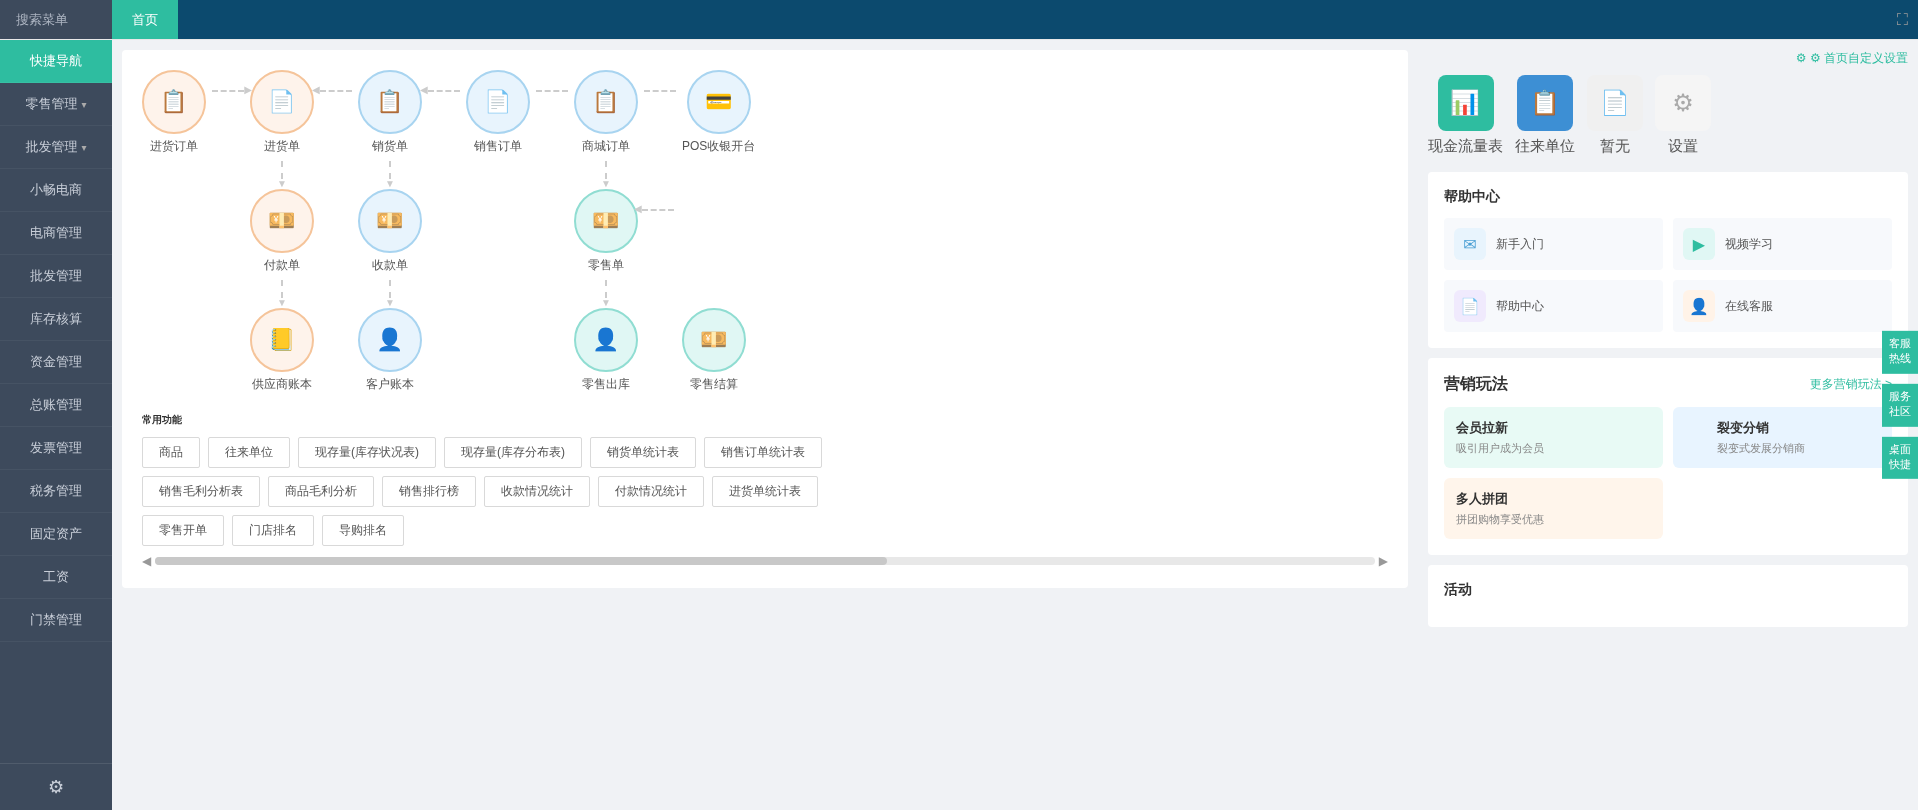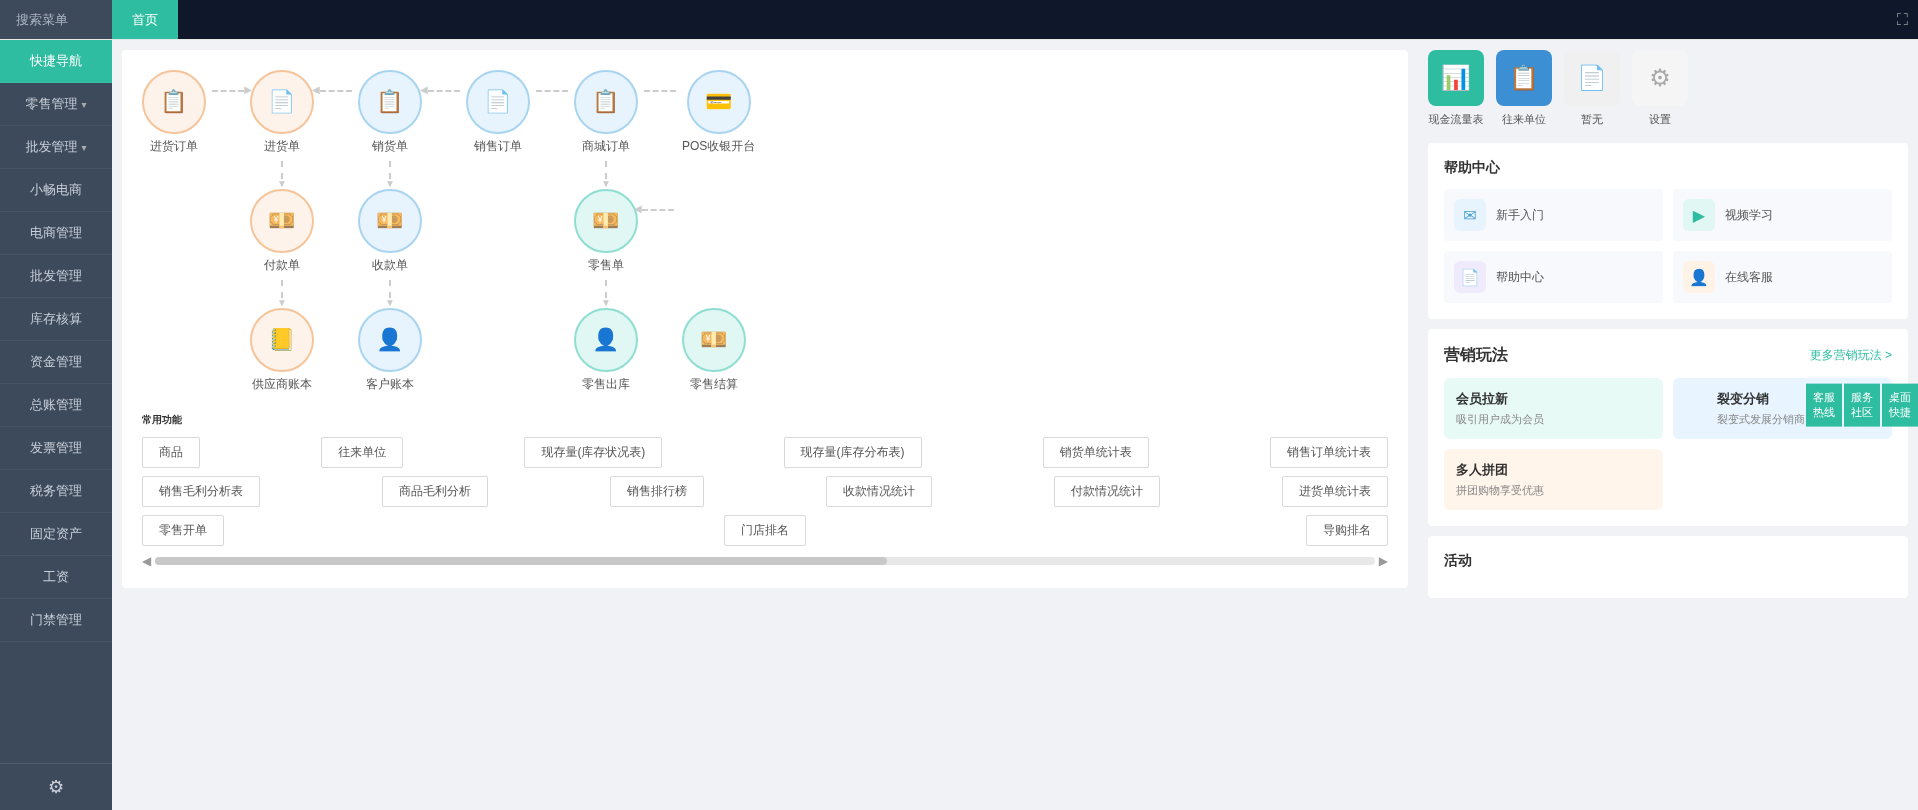"搜索菜单" .top-bar { background: #0f172a -> #0c4a6e }
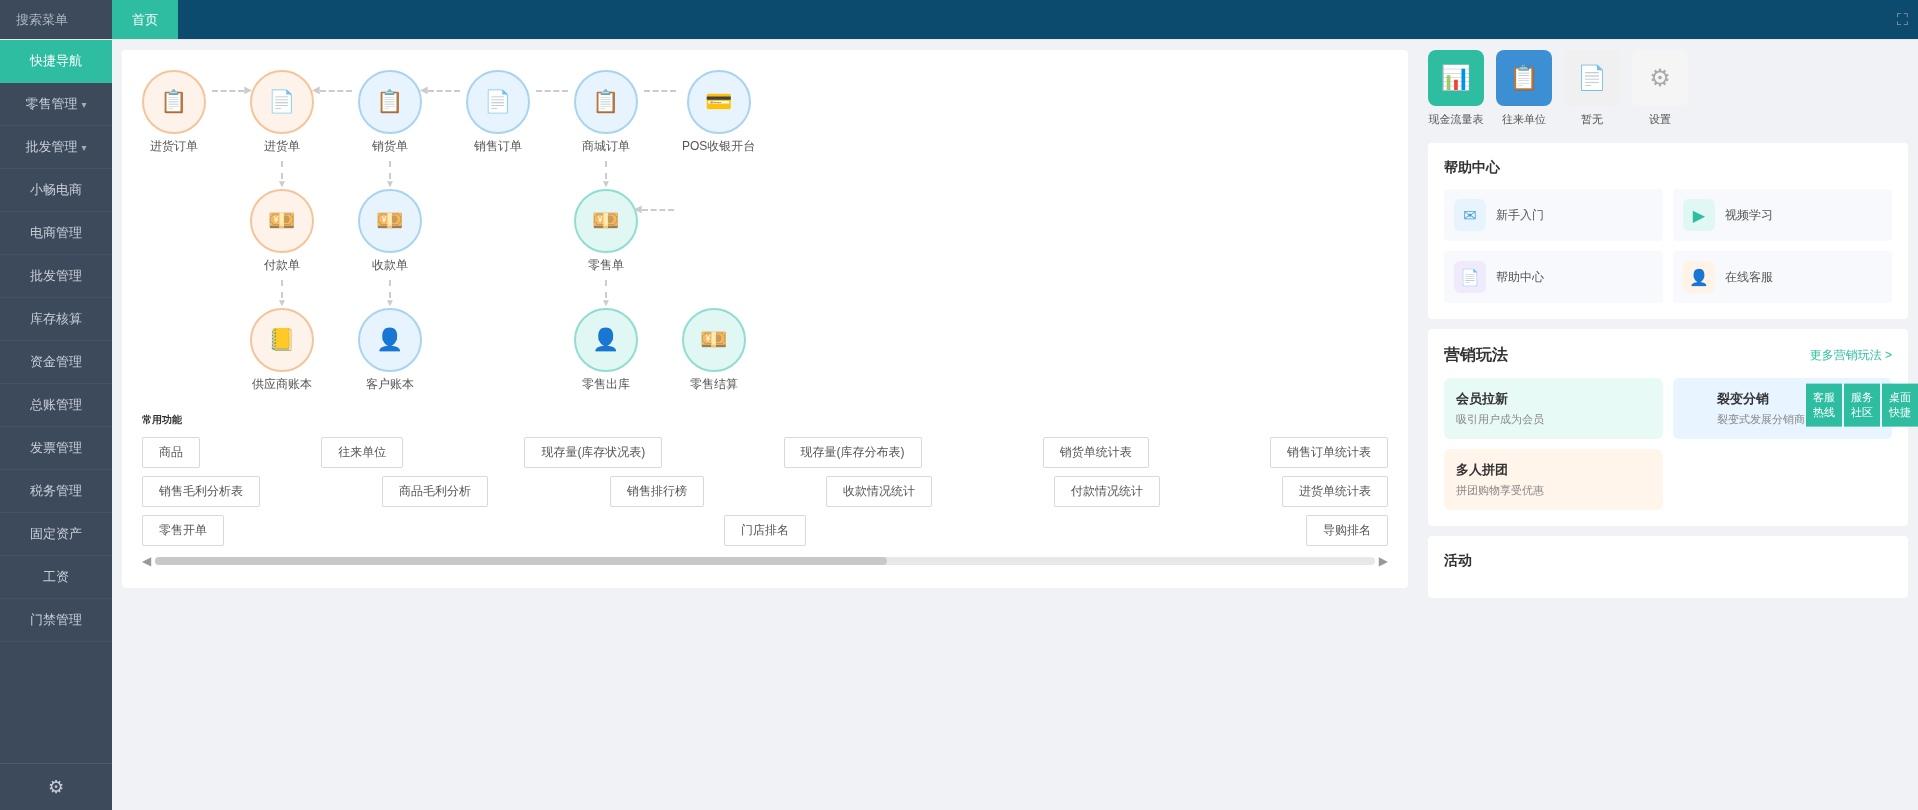"⚙ ⚙ 首页自定义设置" div.customize-header { html: none -> <div> <span>⚙</span> <span>⚙ 首页自定义设置</span> </div> }
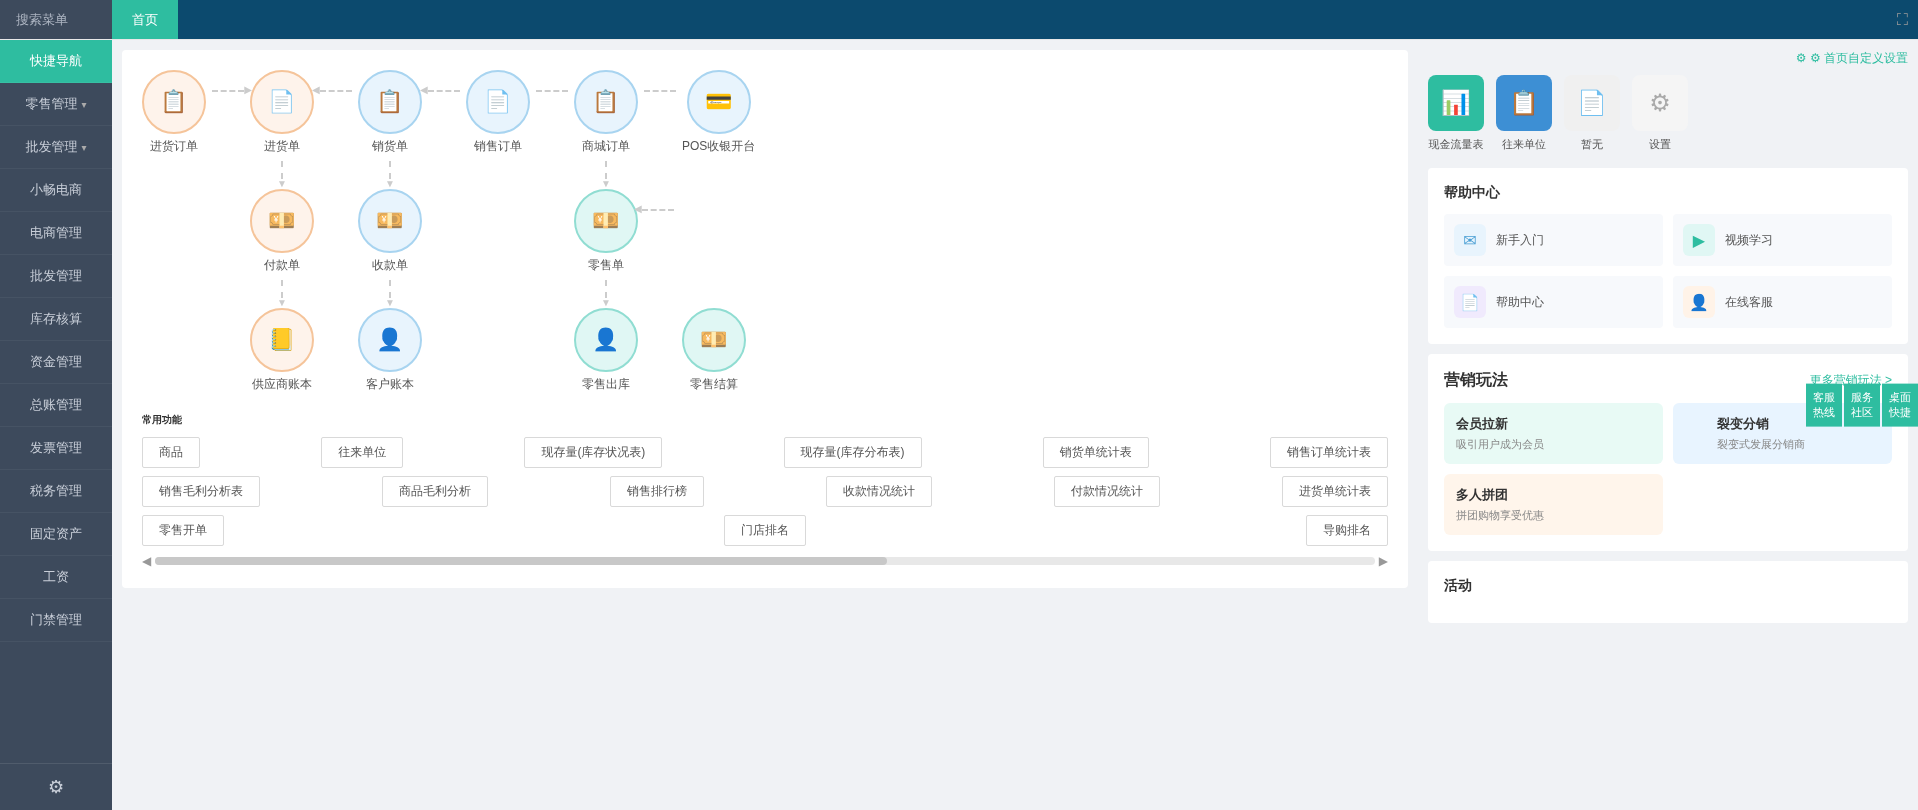"现金流量表" .quick-icon-label { font-size: 11px -> 15px }
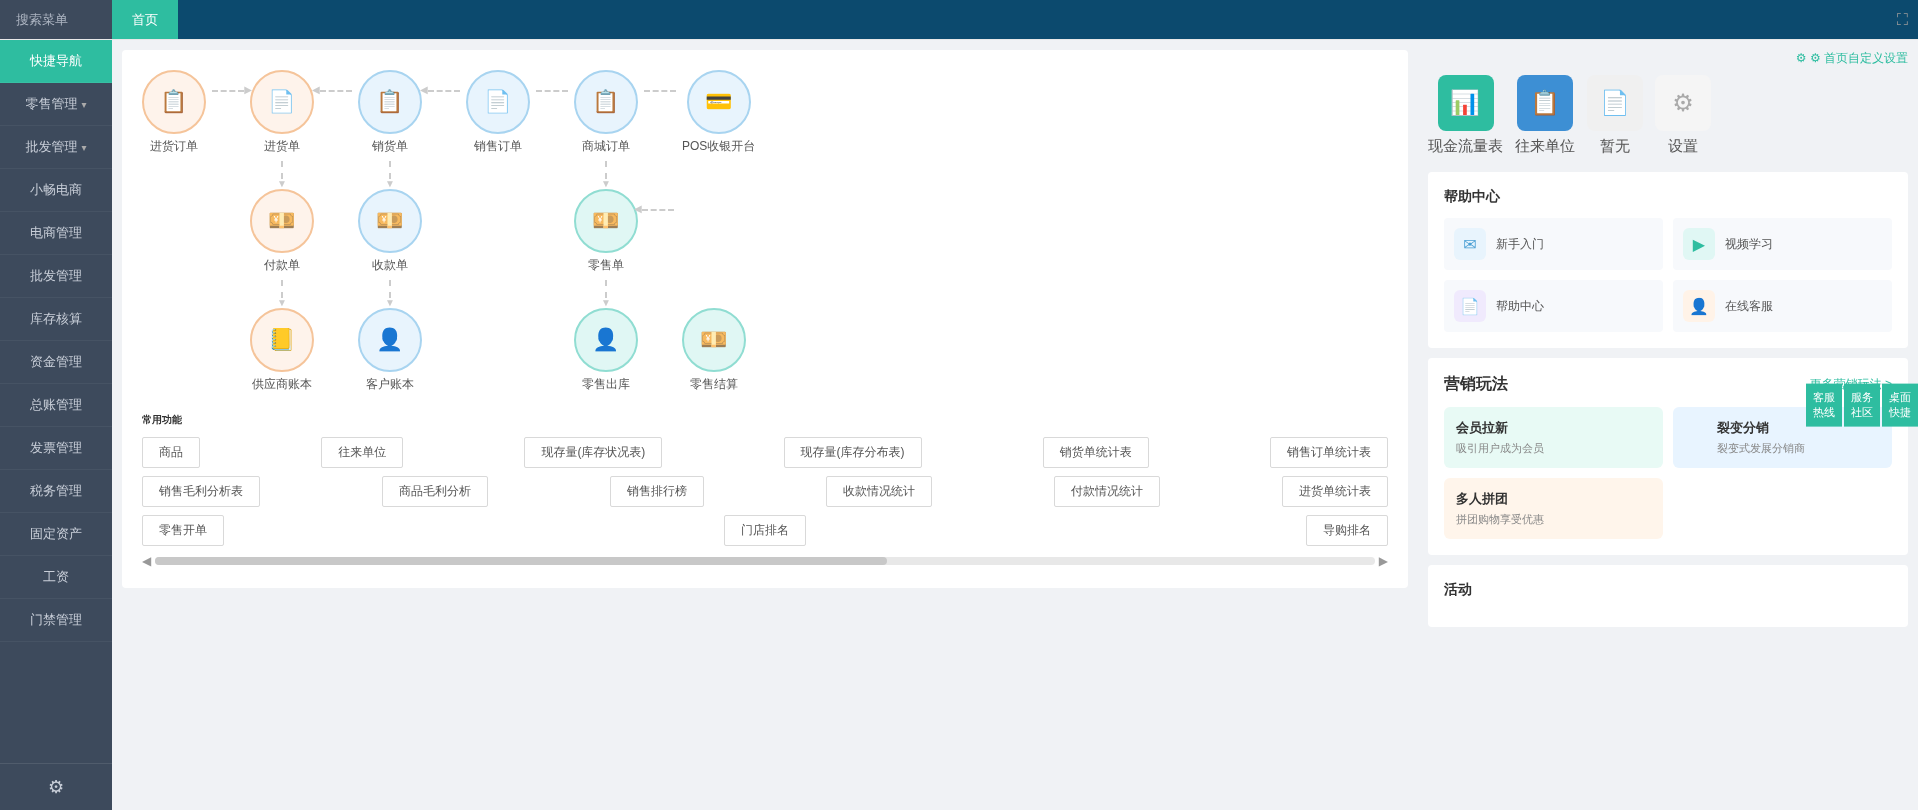"客服" .float-btns { flex-direction: none -> column; font-family: none -> Liberation Mono, monospace; gap: 2px -> 10px }
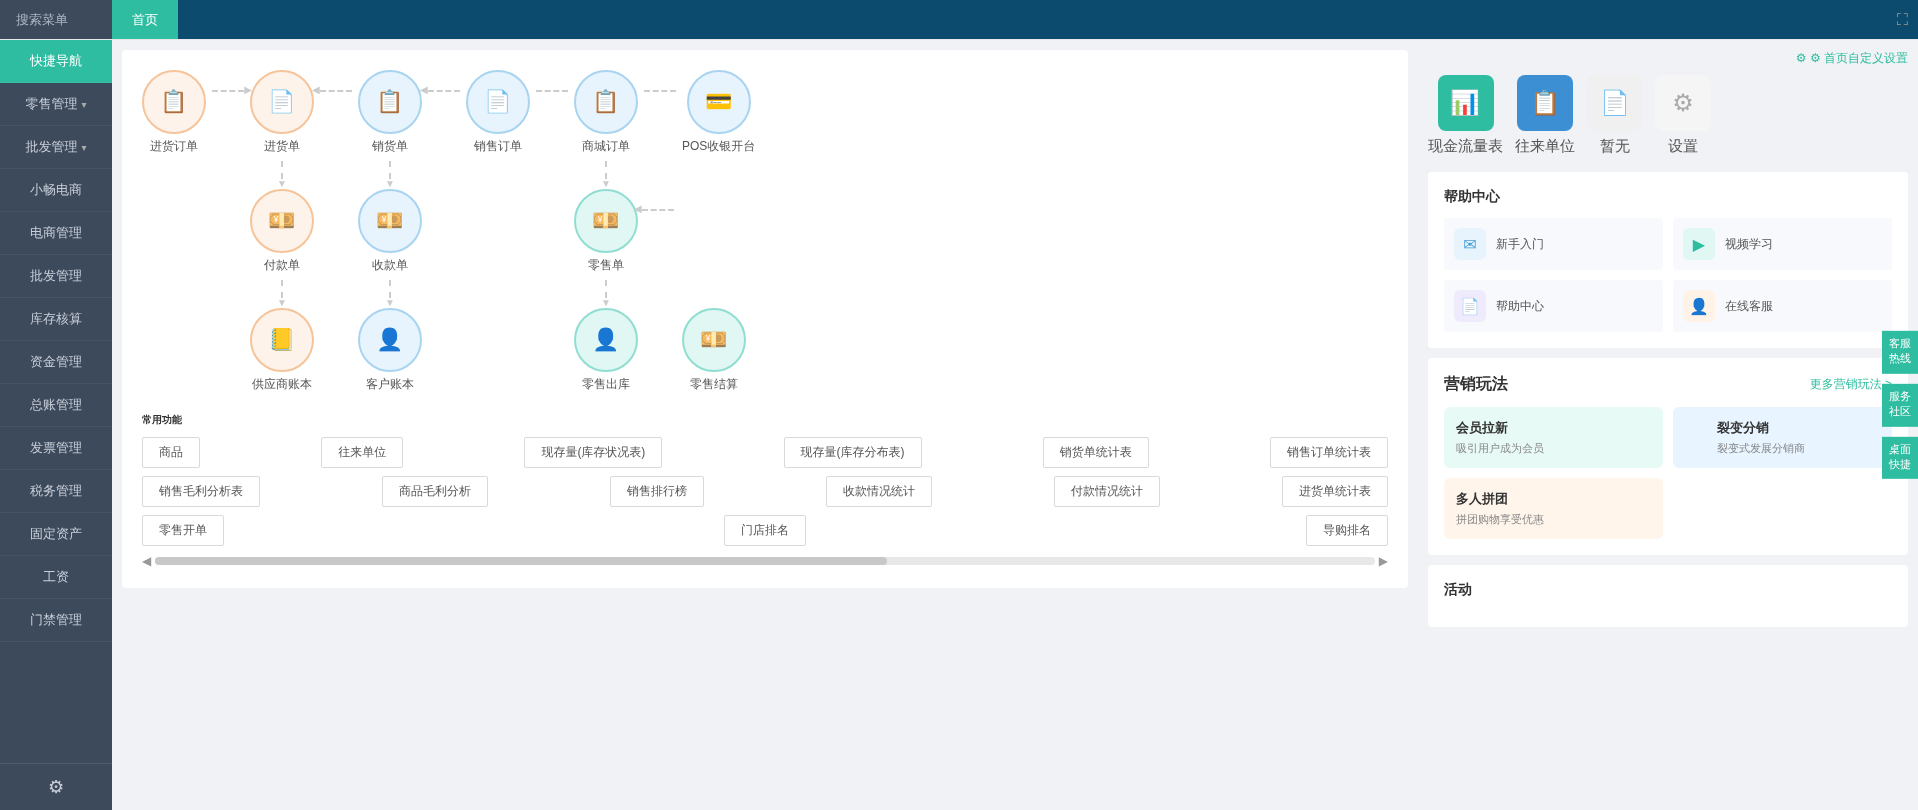"商品" .func-btns { justify-content: space-between -> none }
